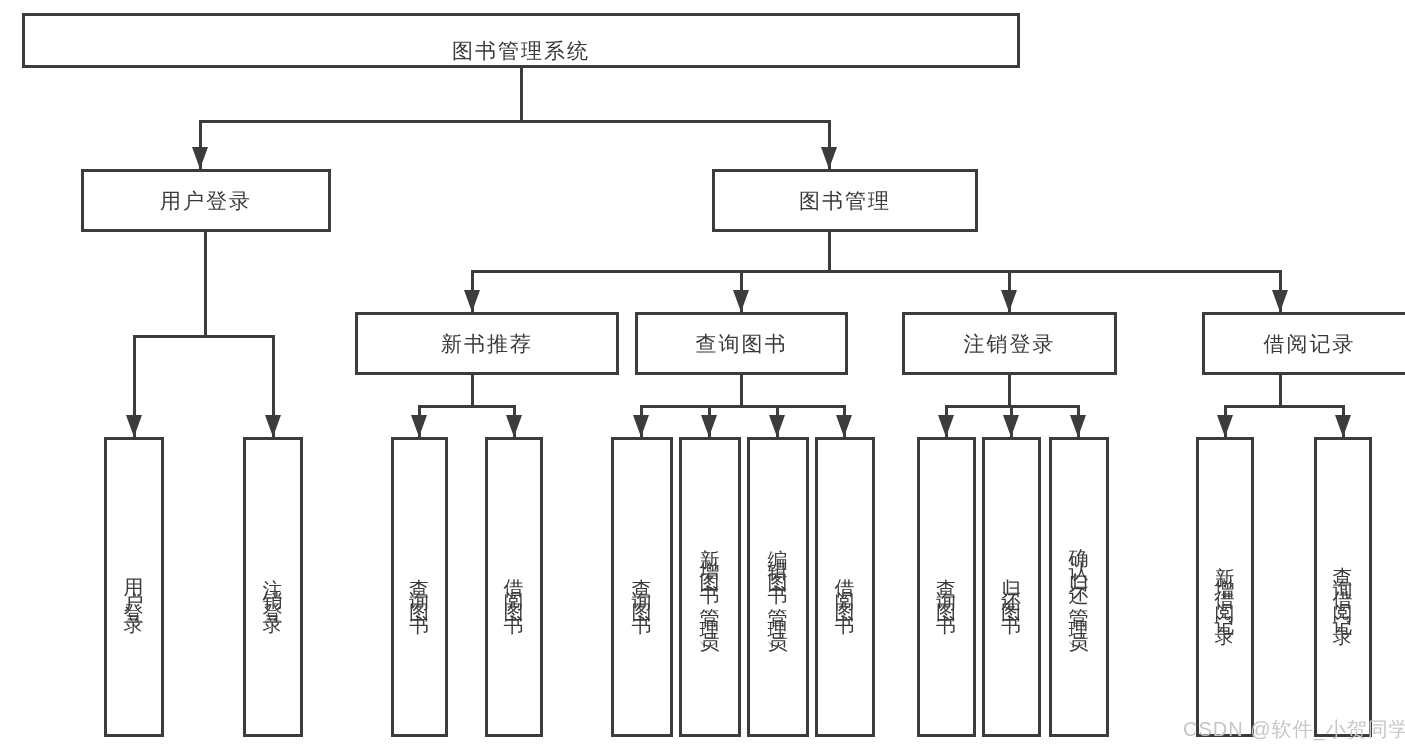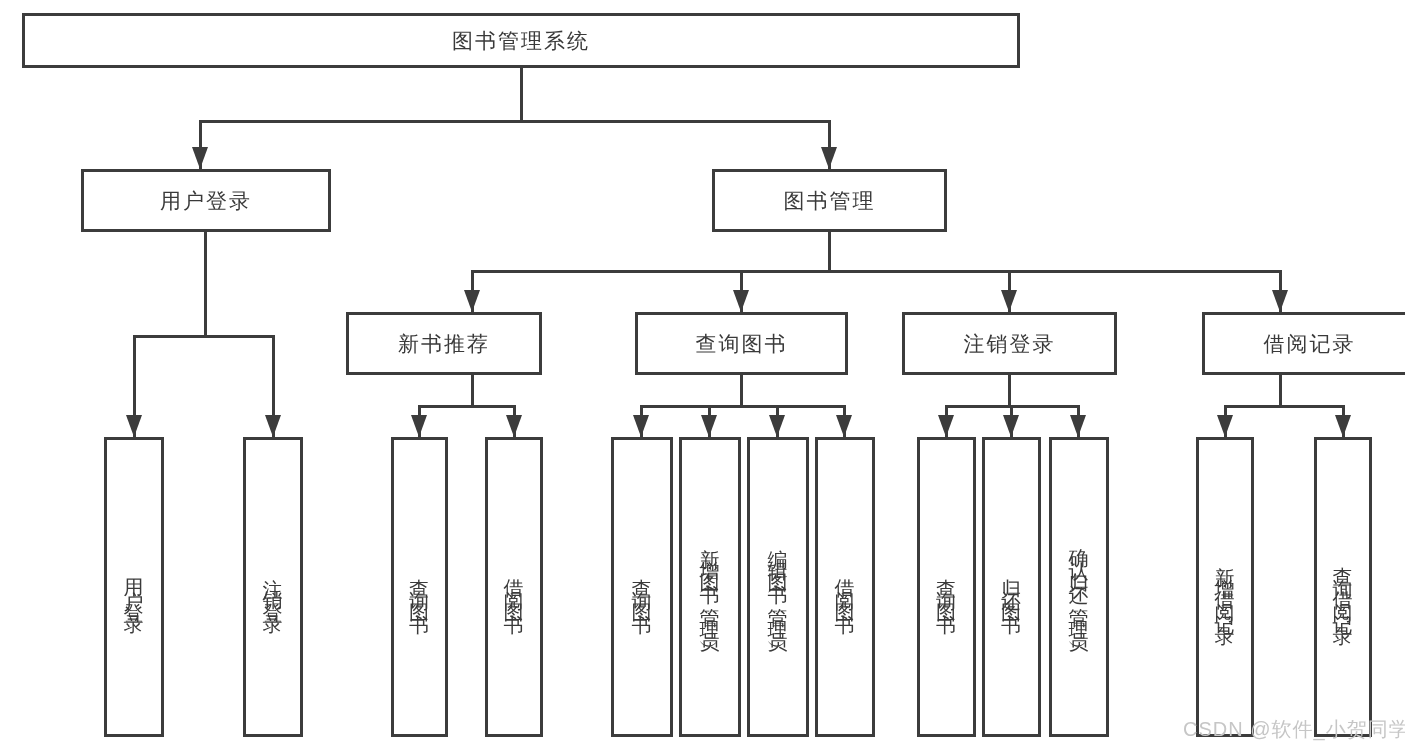"图书管理系统" div.node { align-items: none -> flex-end }
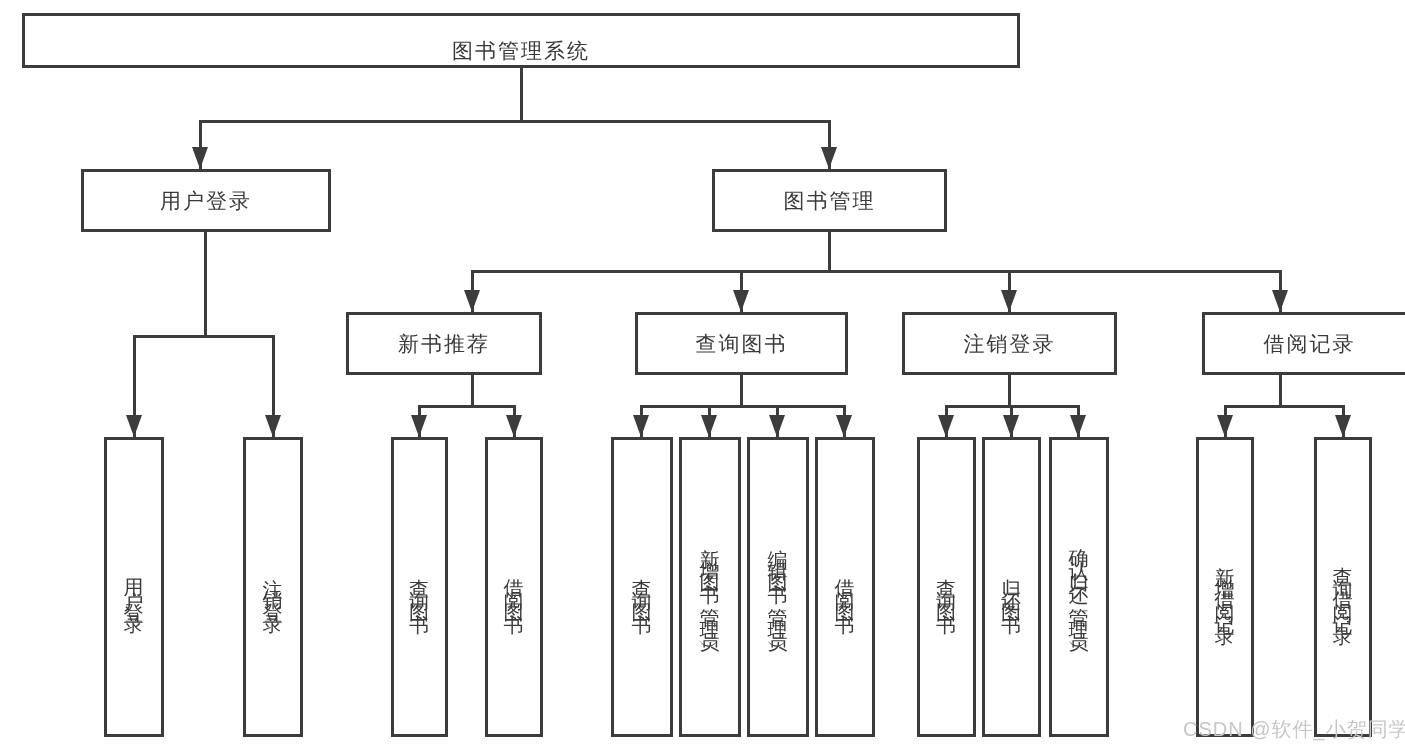"图书管理" div.node { width: 235px -> 266px }
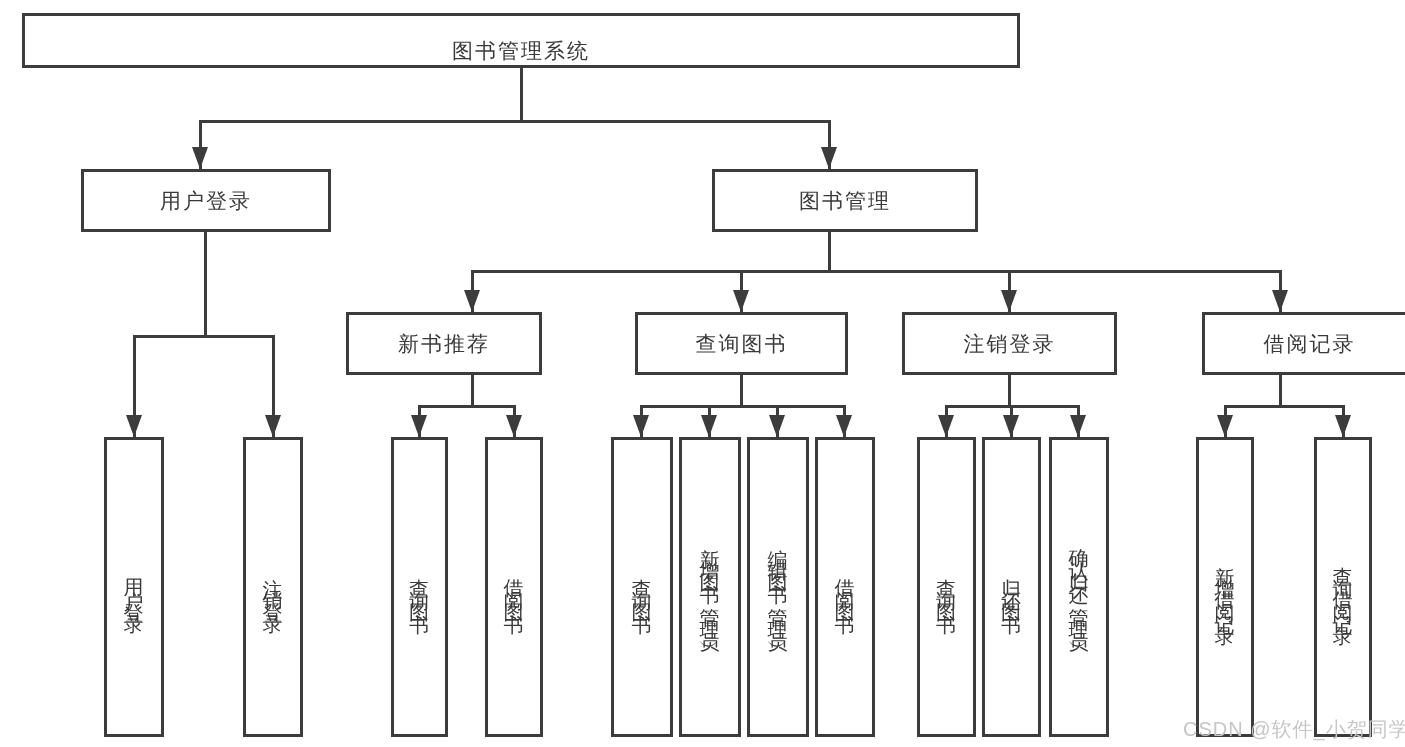"新书推荐" div.node { left: 346px -> 355px; width: 196px -> 264px }
